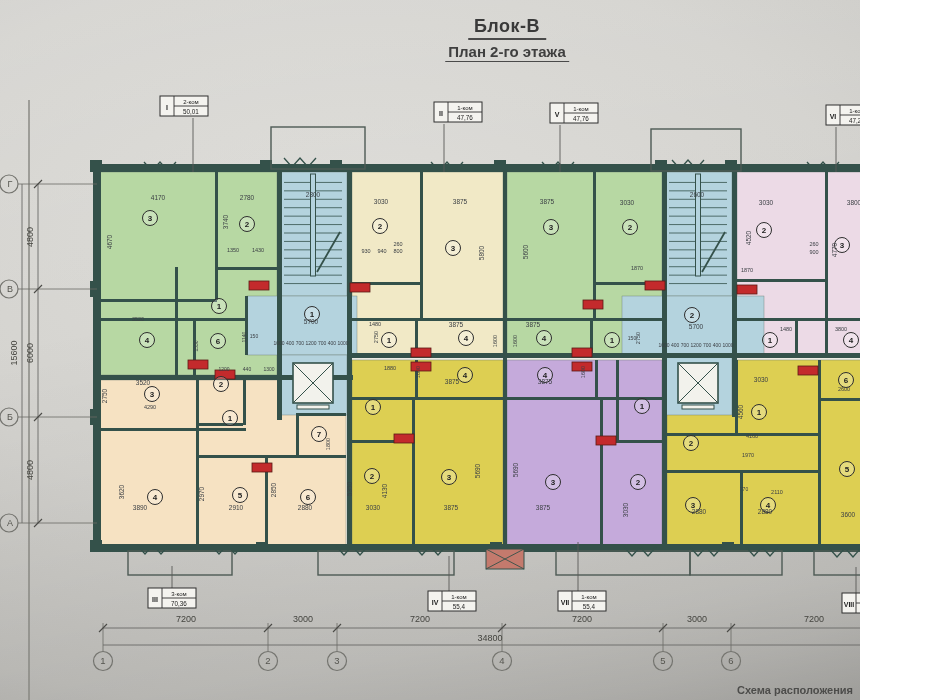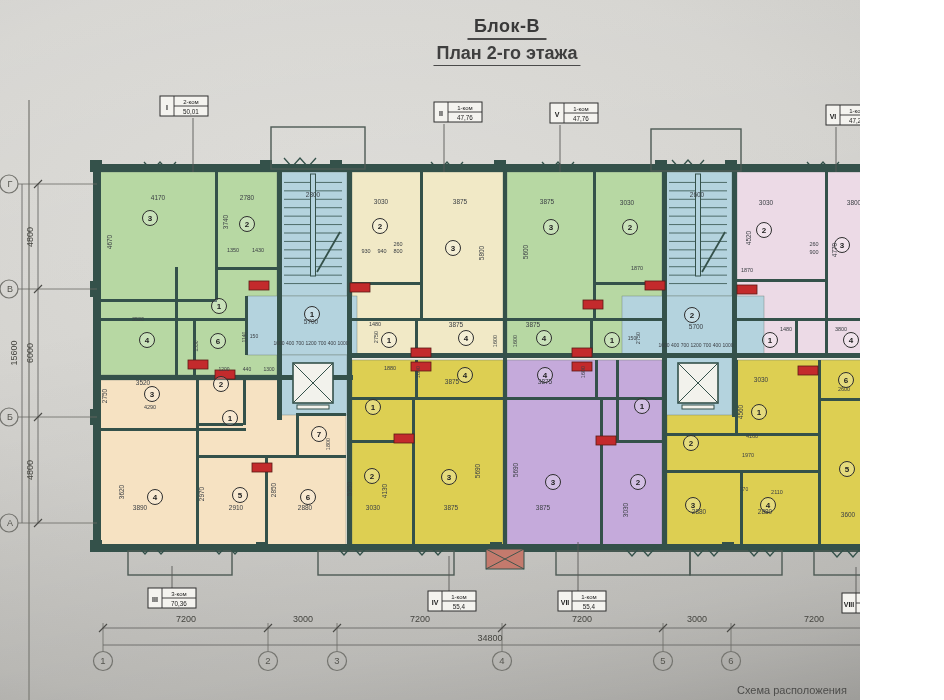"План 2-го этажа" .title-sub span { font-size: 18px -> 15px }
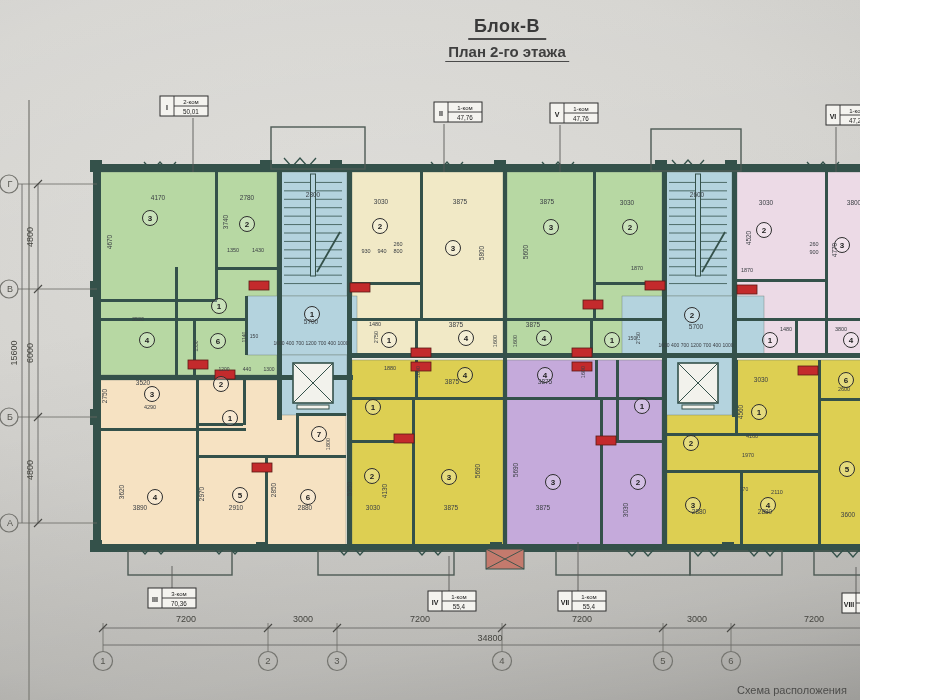"Схема расположения" .footer-note { font-weight: normal -> bold }
